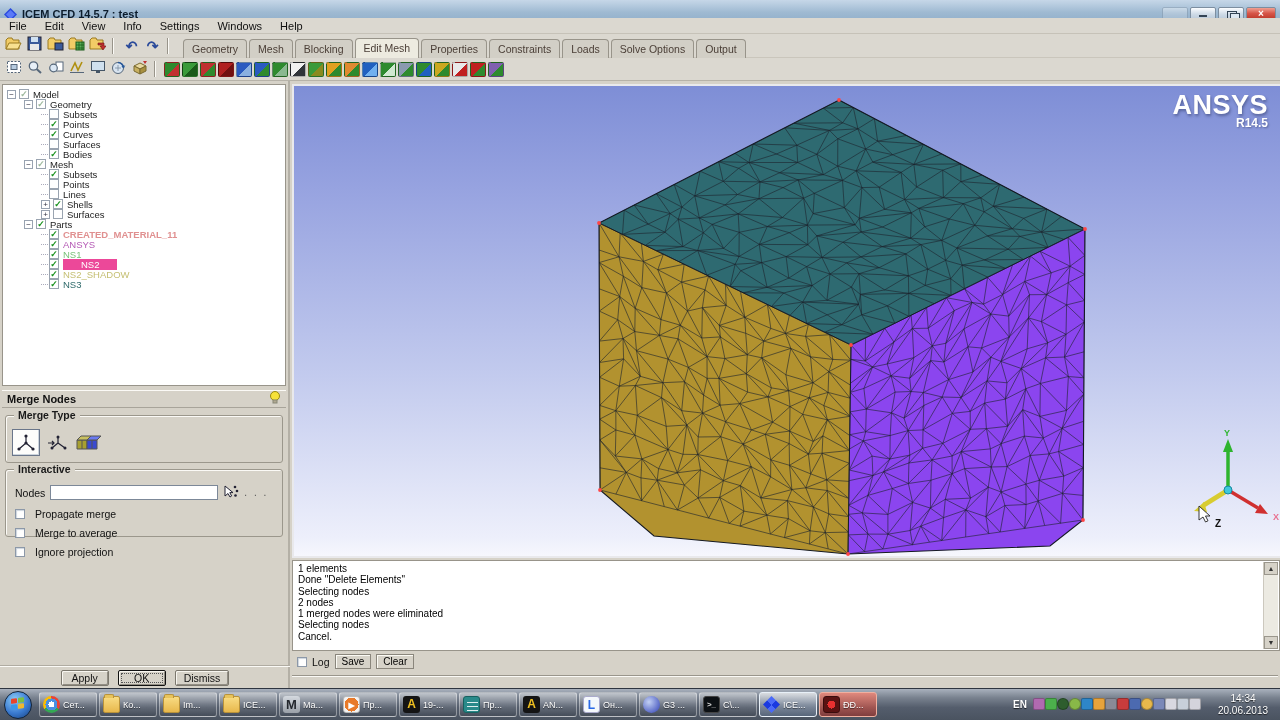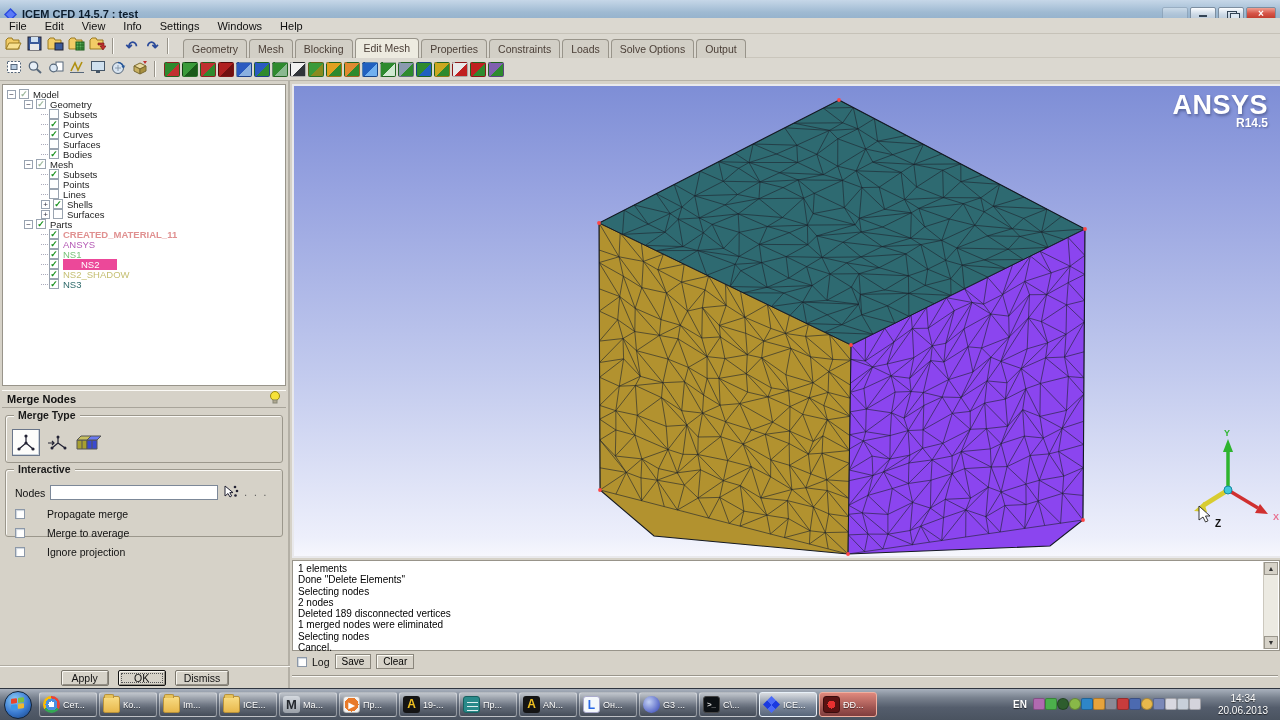"Propagate merge" .cbrow { gap: 22px -> 10px }
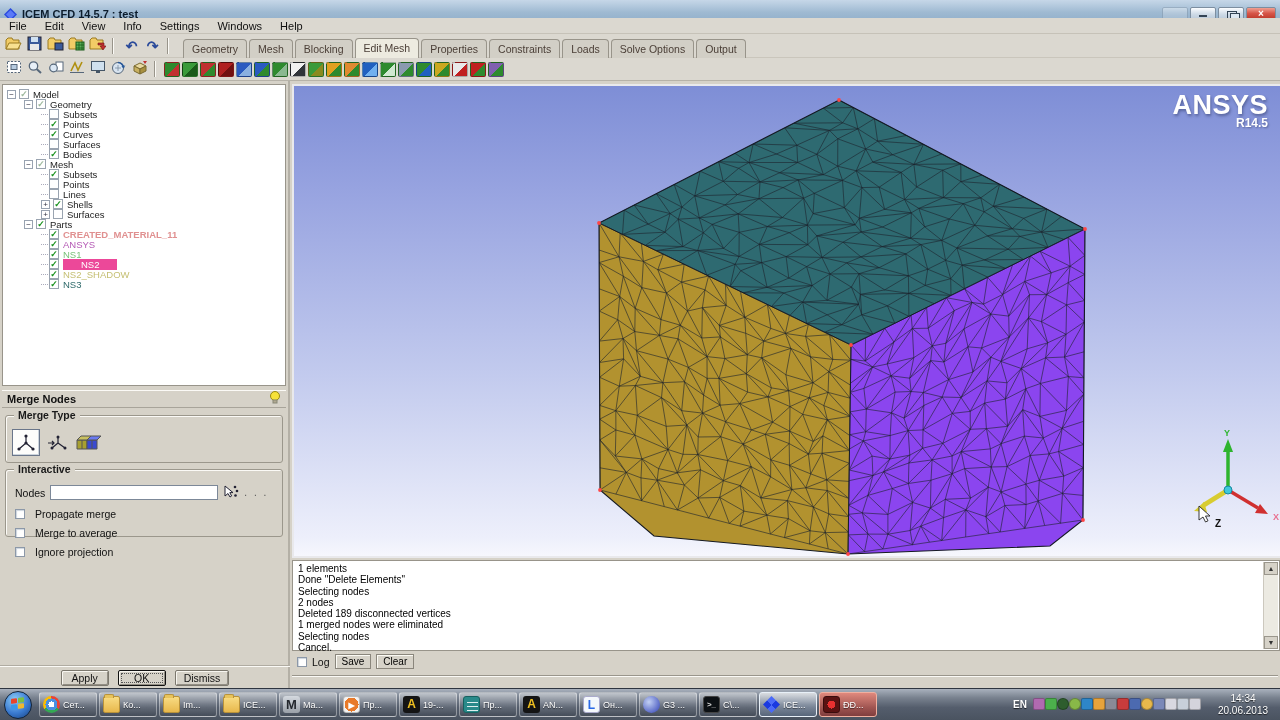"Deleted 189 disconnected vertices" div { html: <div>Deleted 189 disconnected vertices</div> -> none }
